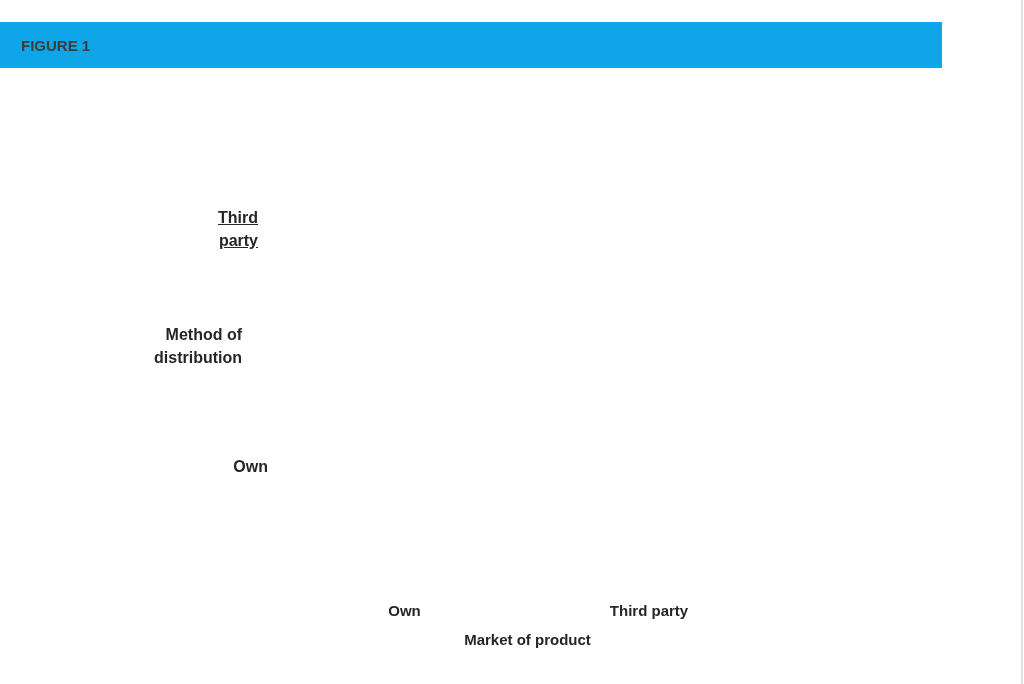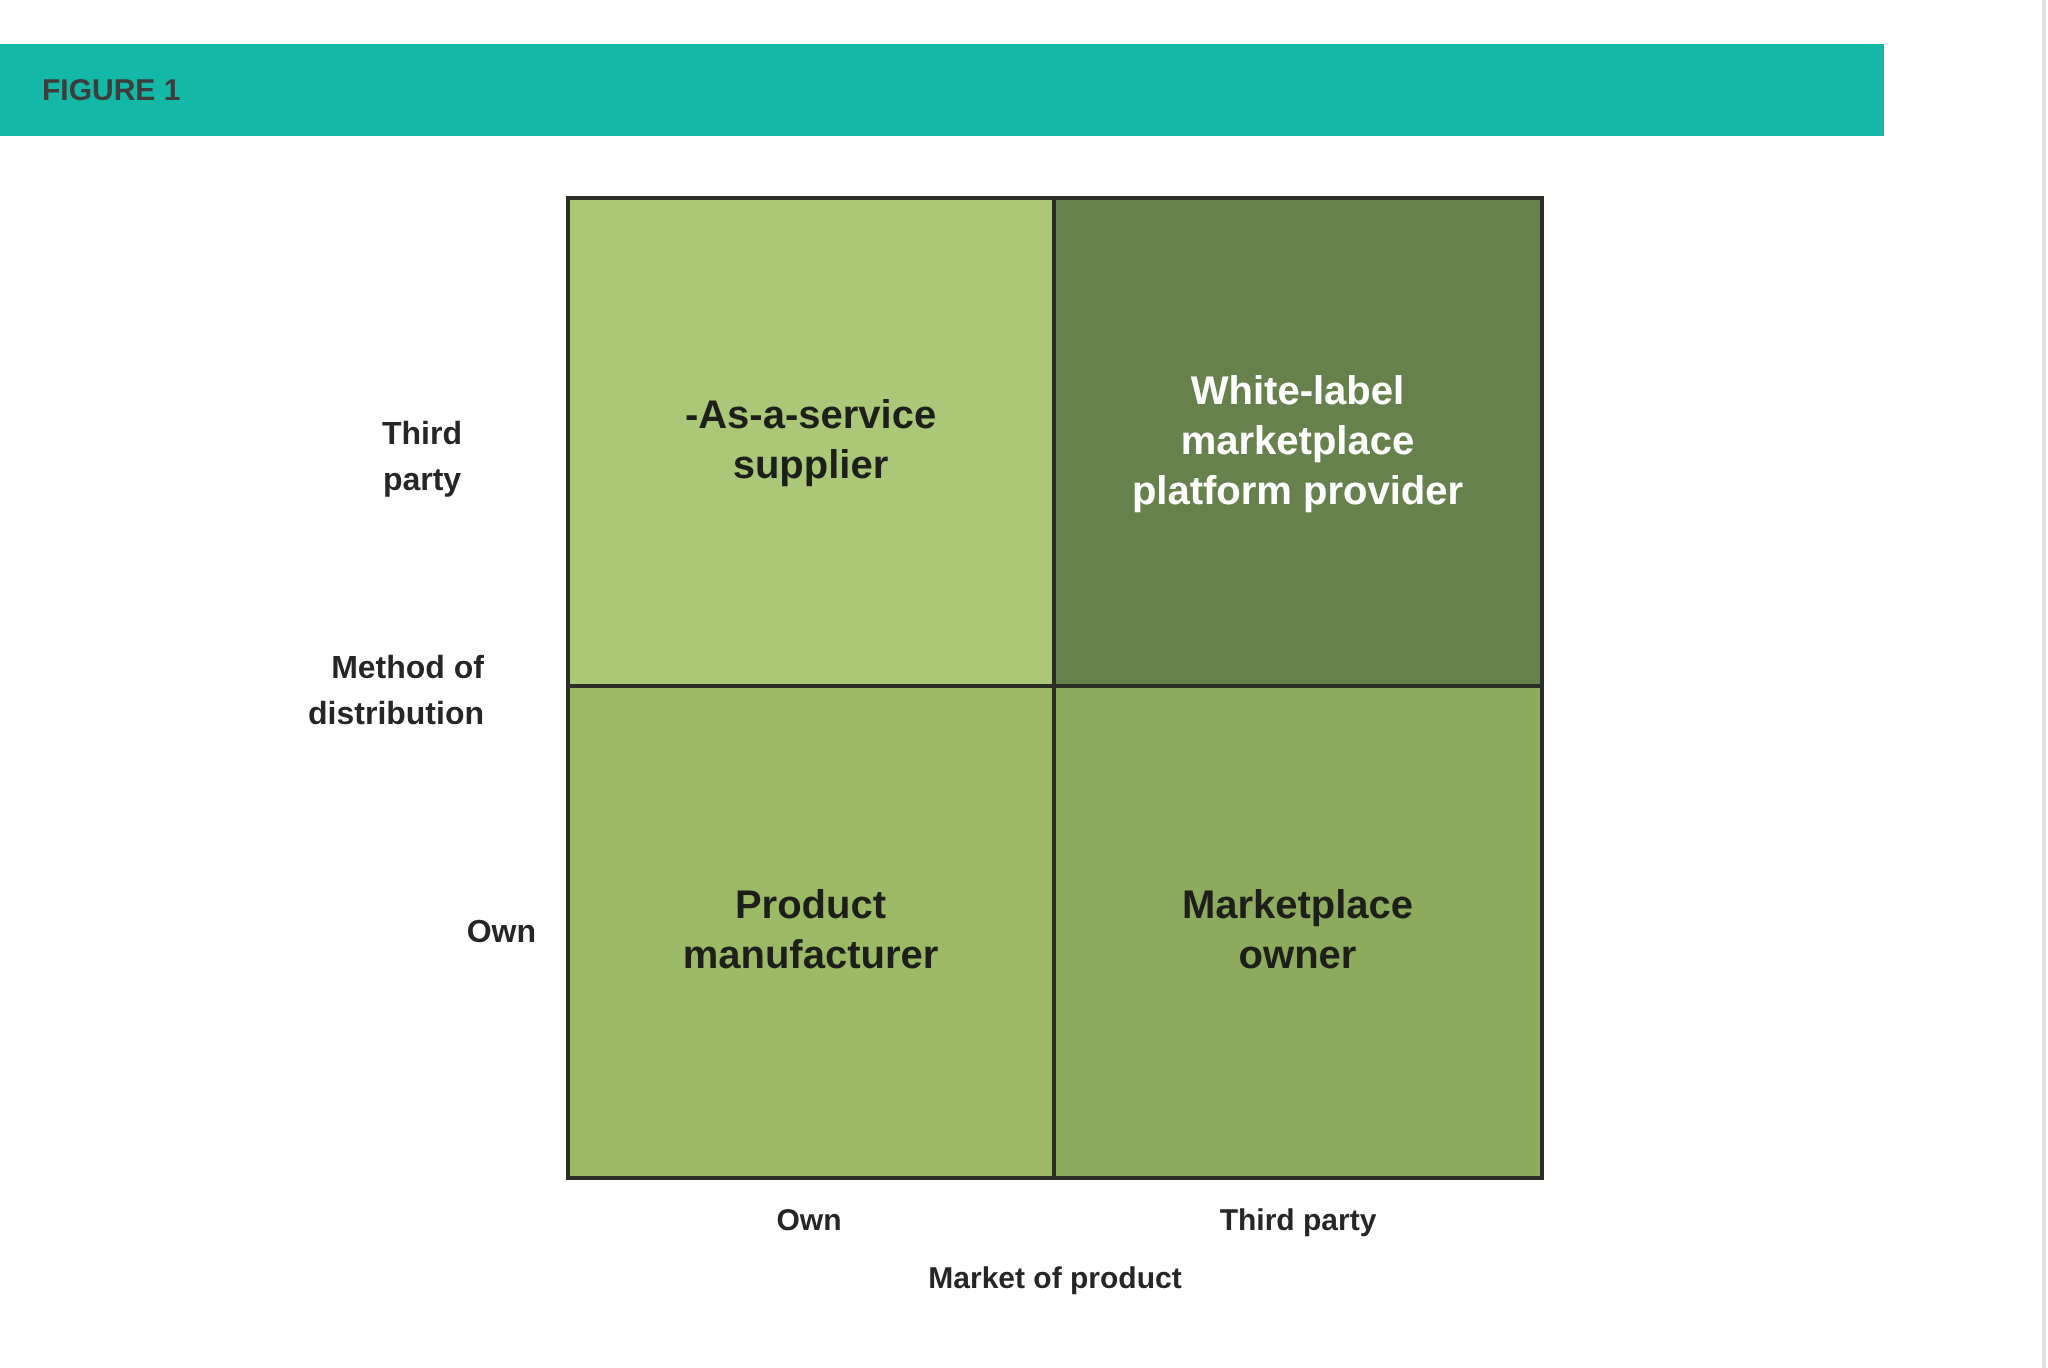"FIGURE 1" .figure-header { background: #14b8a6 -> #0ea5e9 }
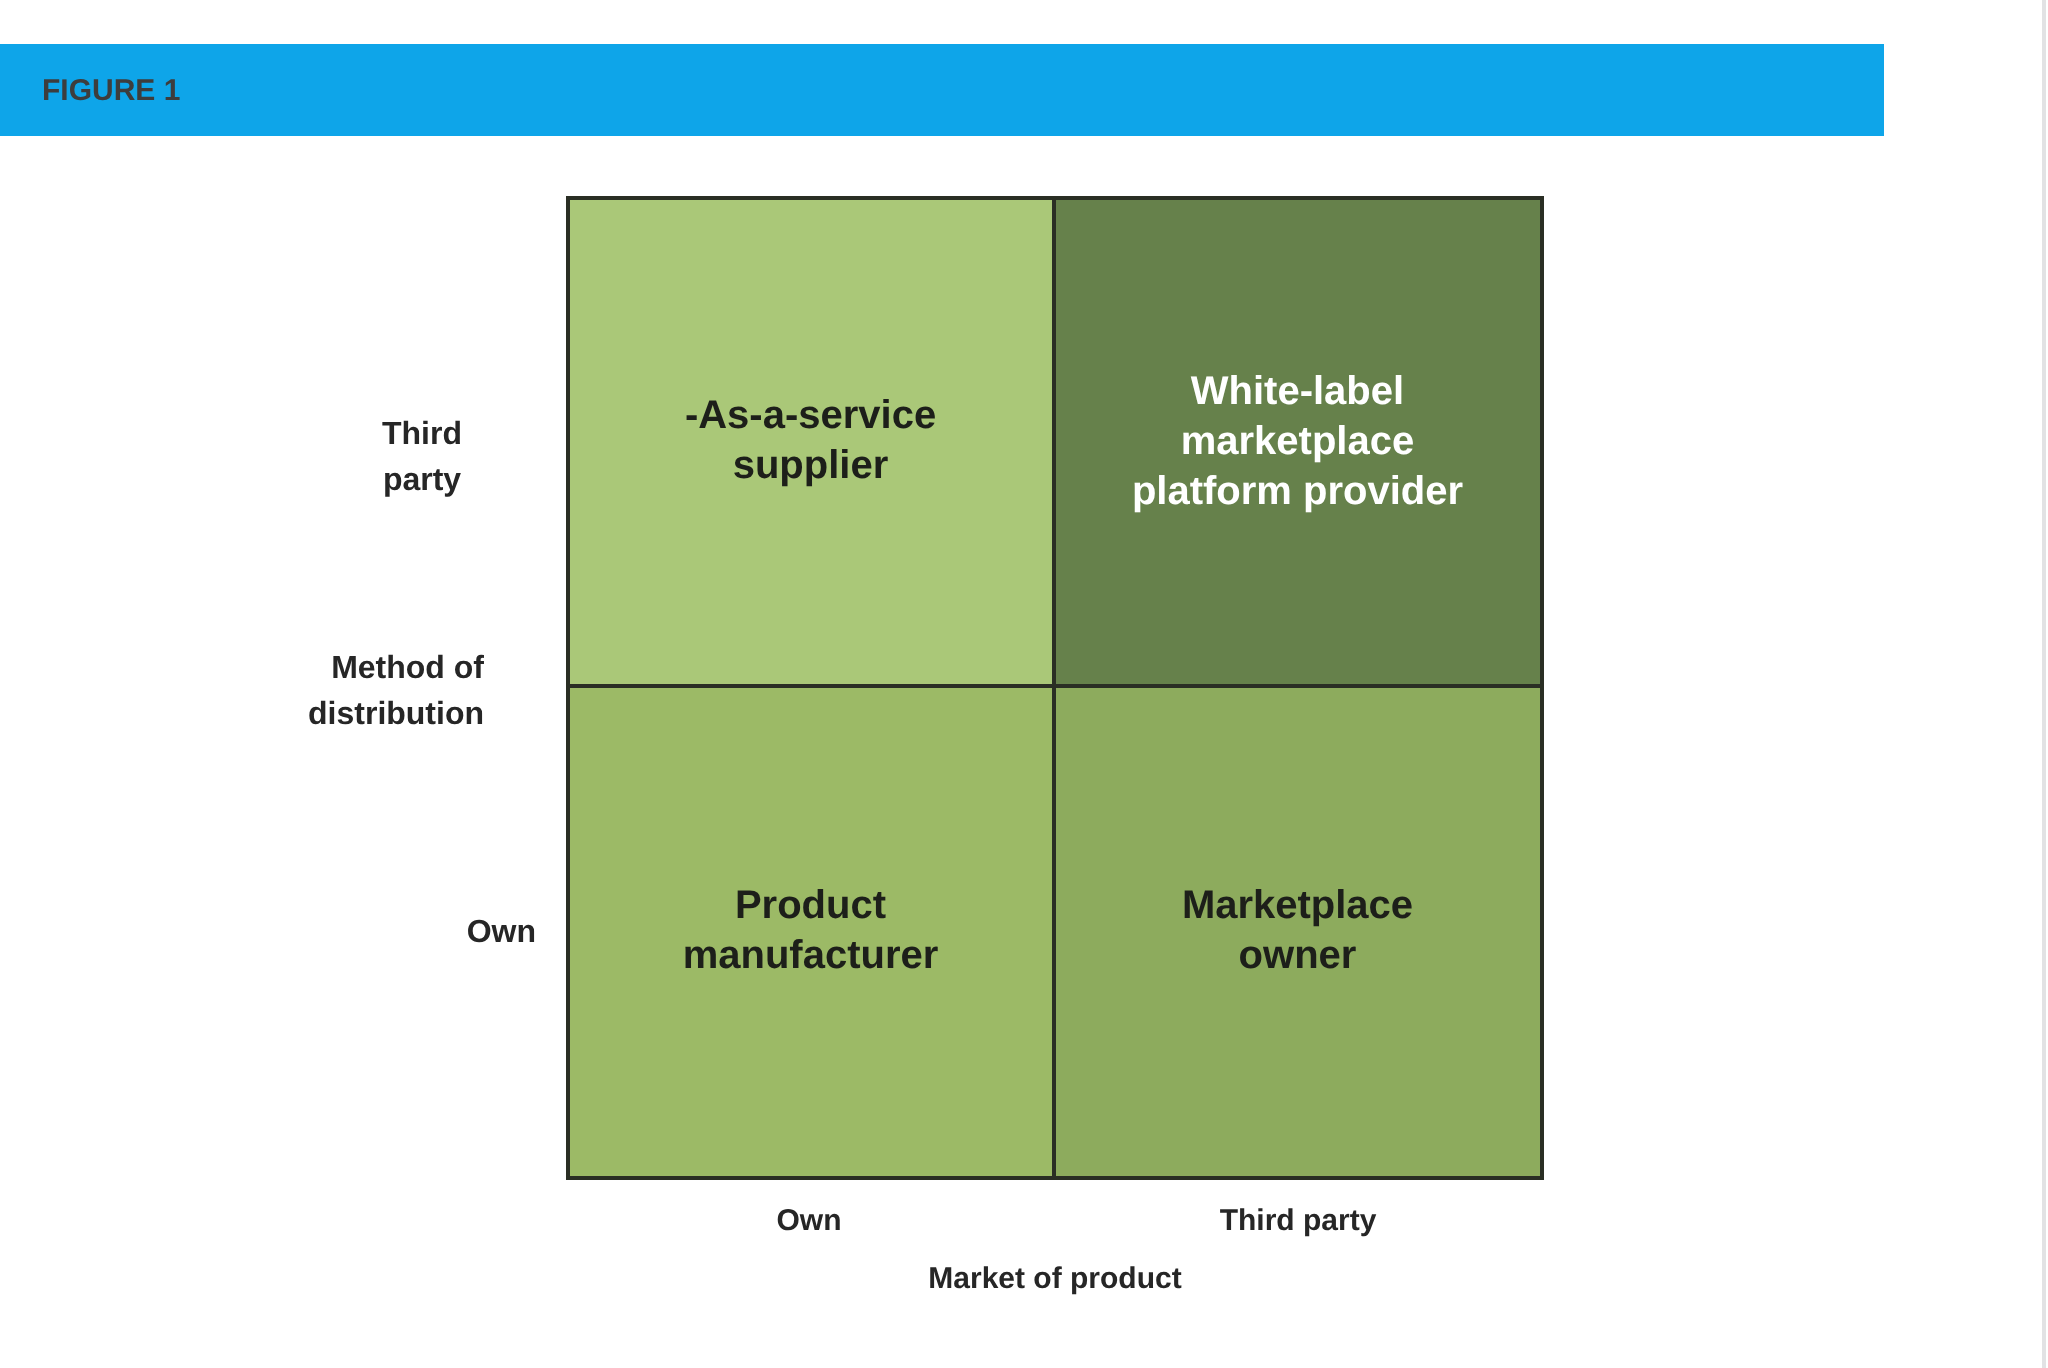"Third" .y-top { left: 152px -> 140px; text-align: center -> right; text-decoration: none -> underline }
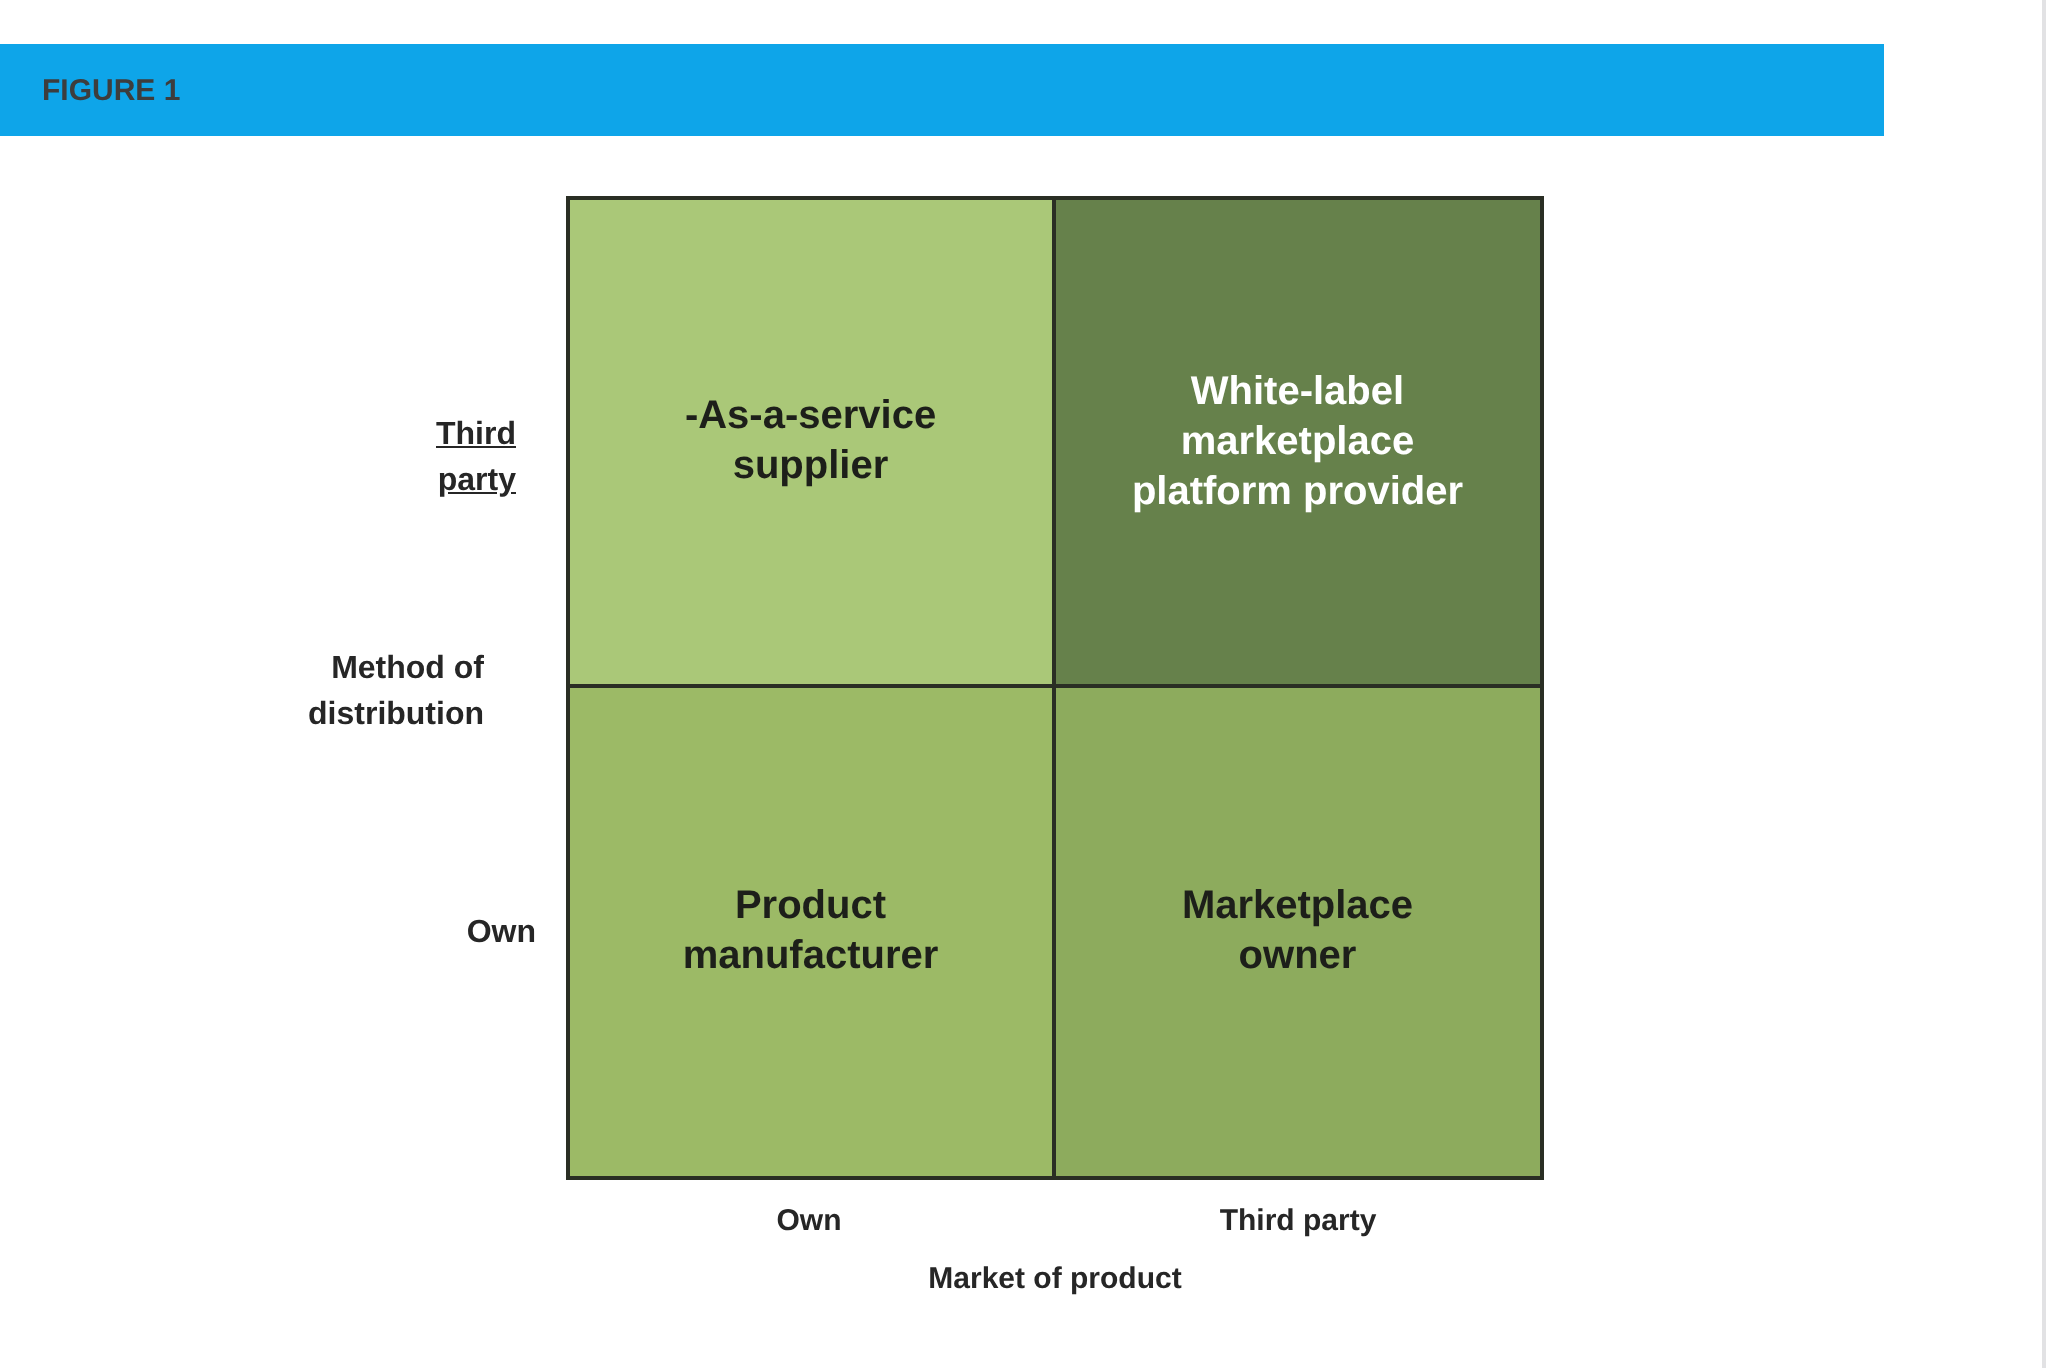"-As-a-service" div.matrix { html: <div> <div> <span>-As-a-service supplier</span> </div> <div> <span>White-label marketplace platform provider</span> </div> <div> <span>Product manufacturer</span> </div> <div> <span>Marketplace owner</span> </div> </div> -> none }
